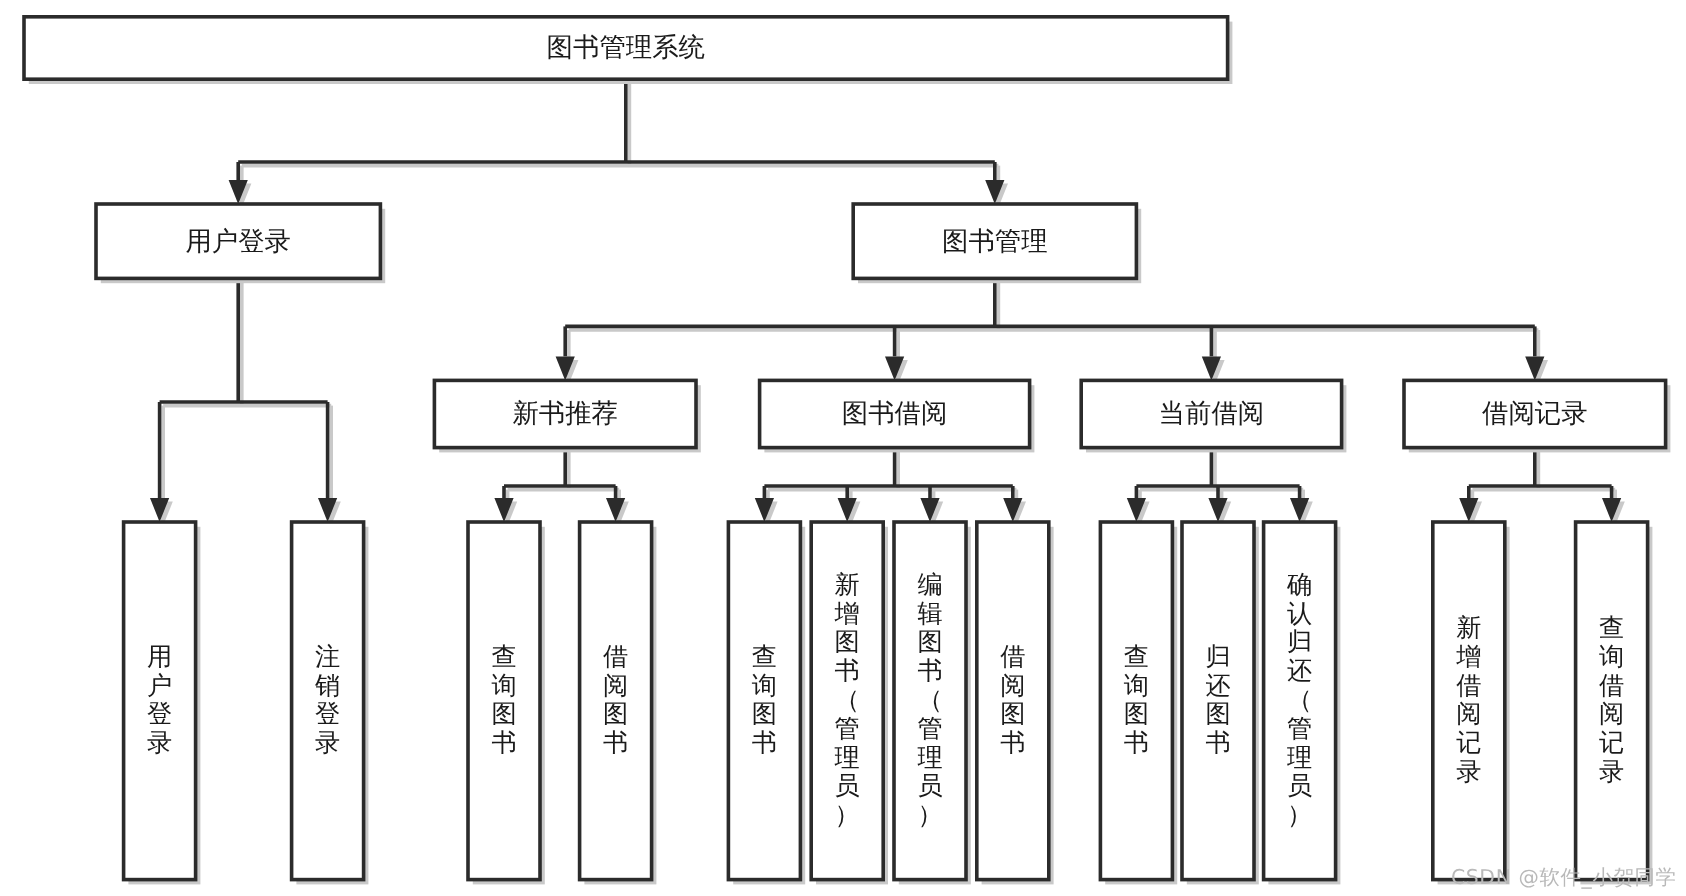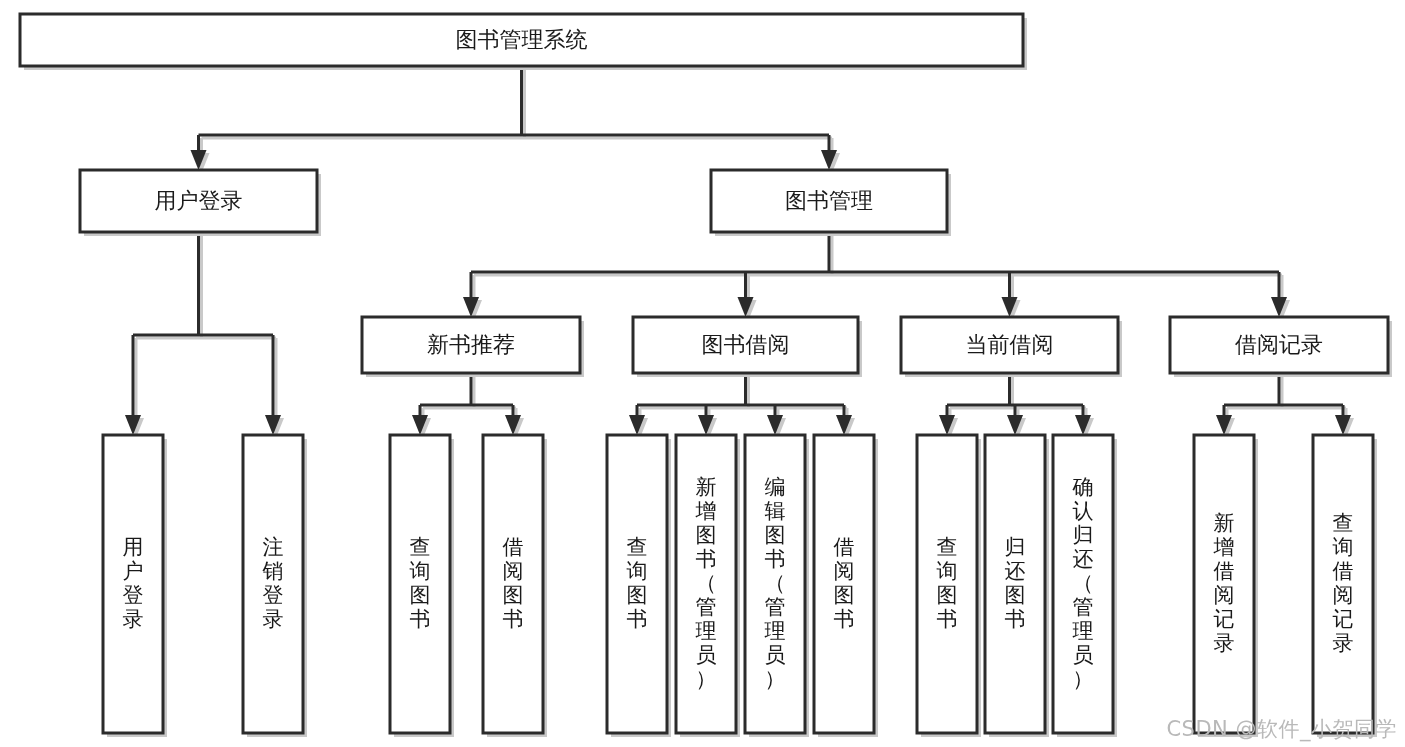"CSDN @软件_小贺同学" .watermark { font-size: 21px -> 17px }
